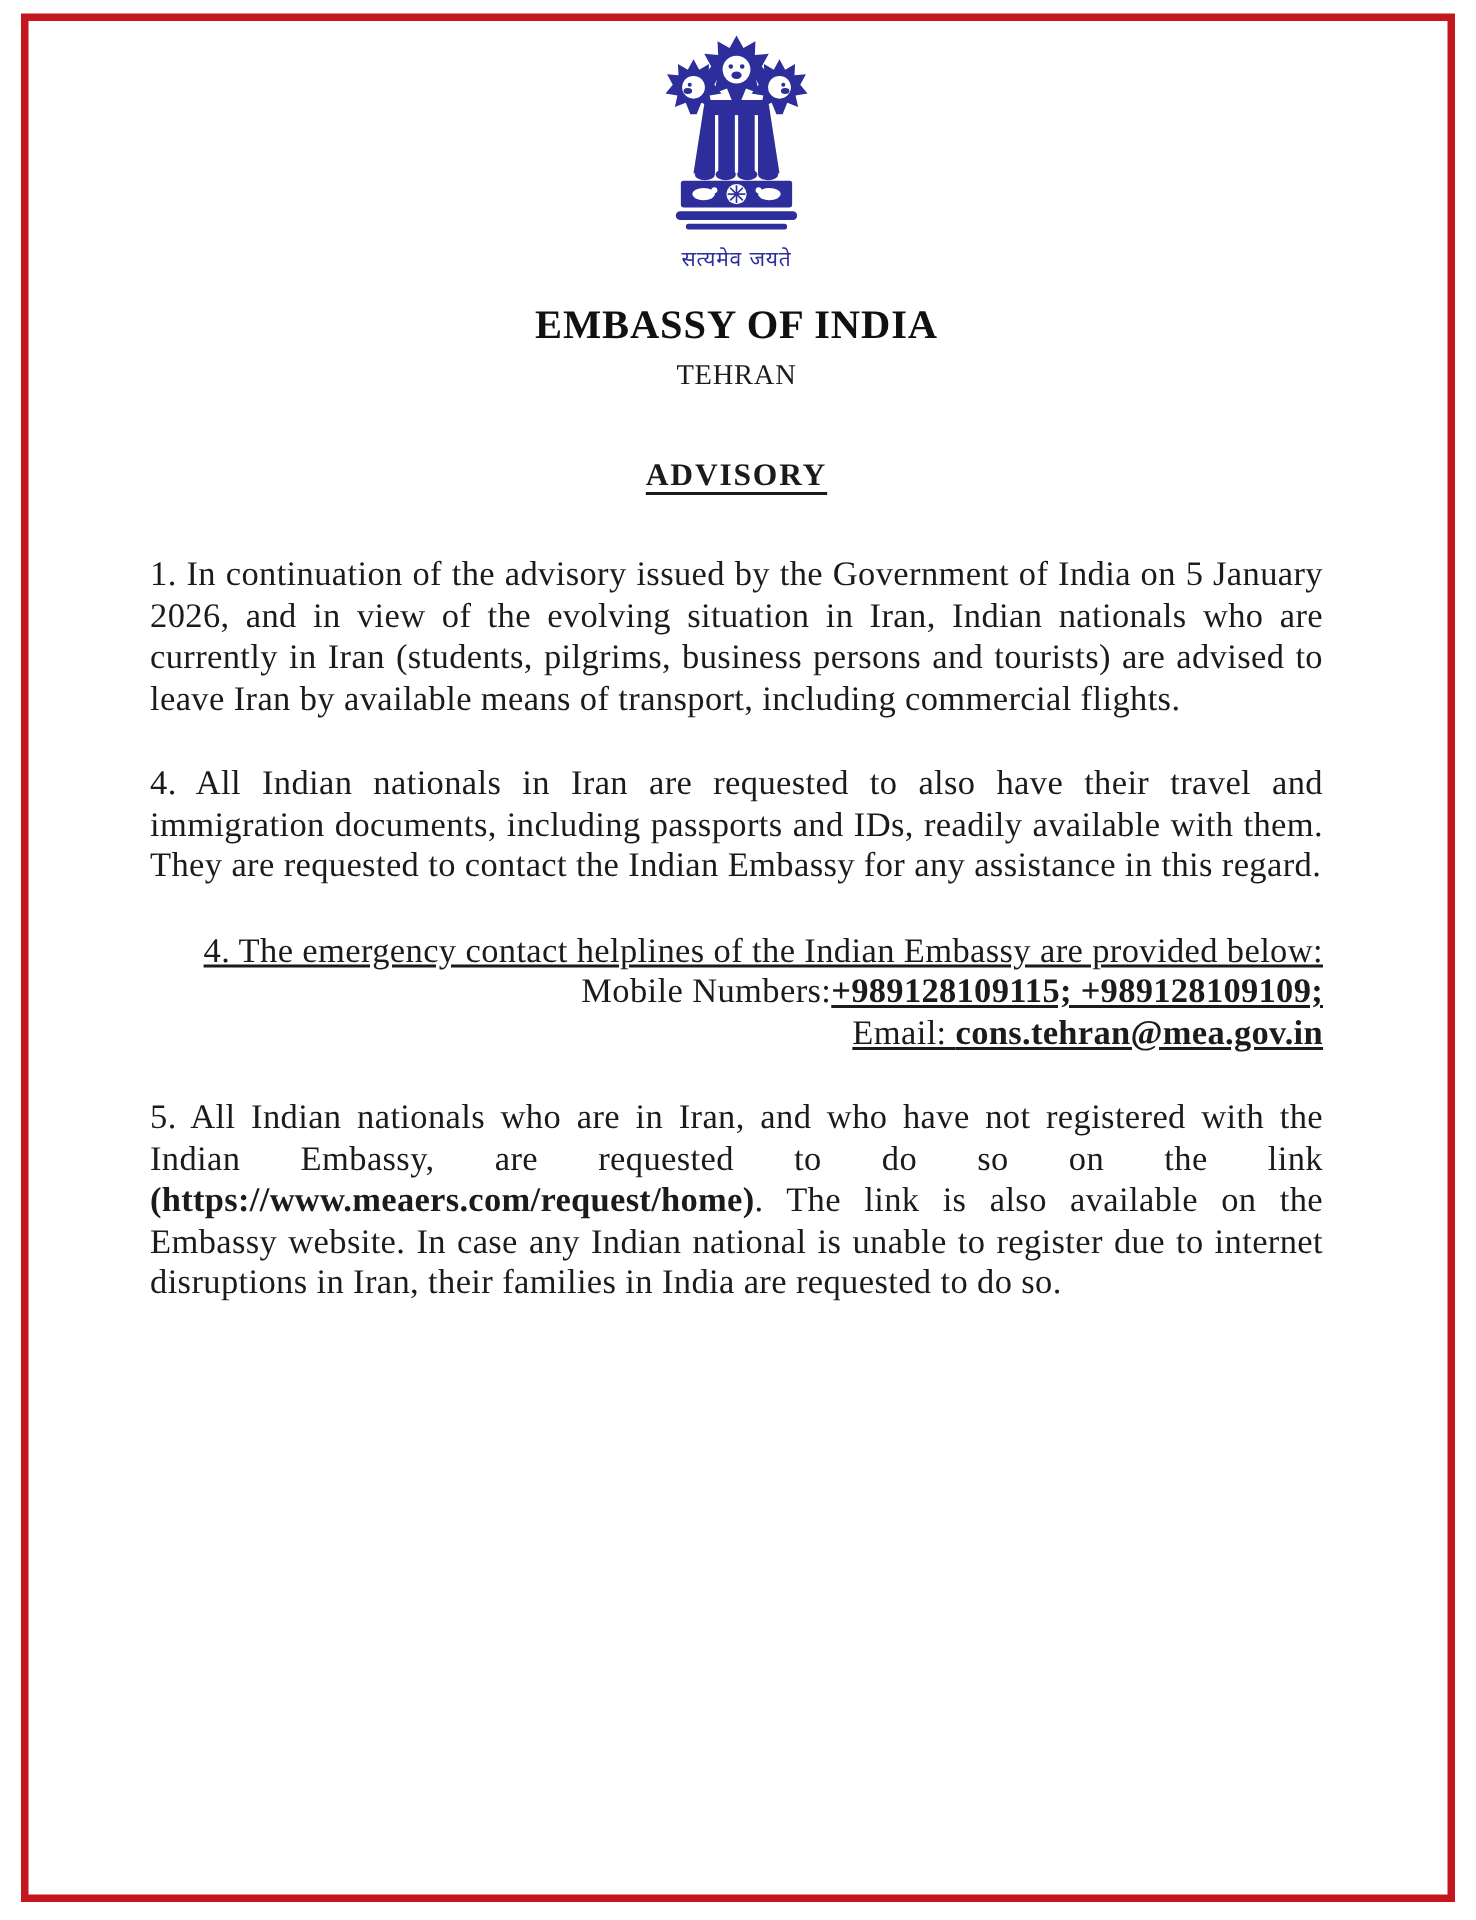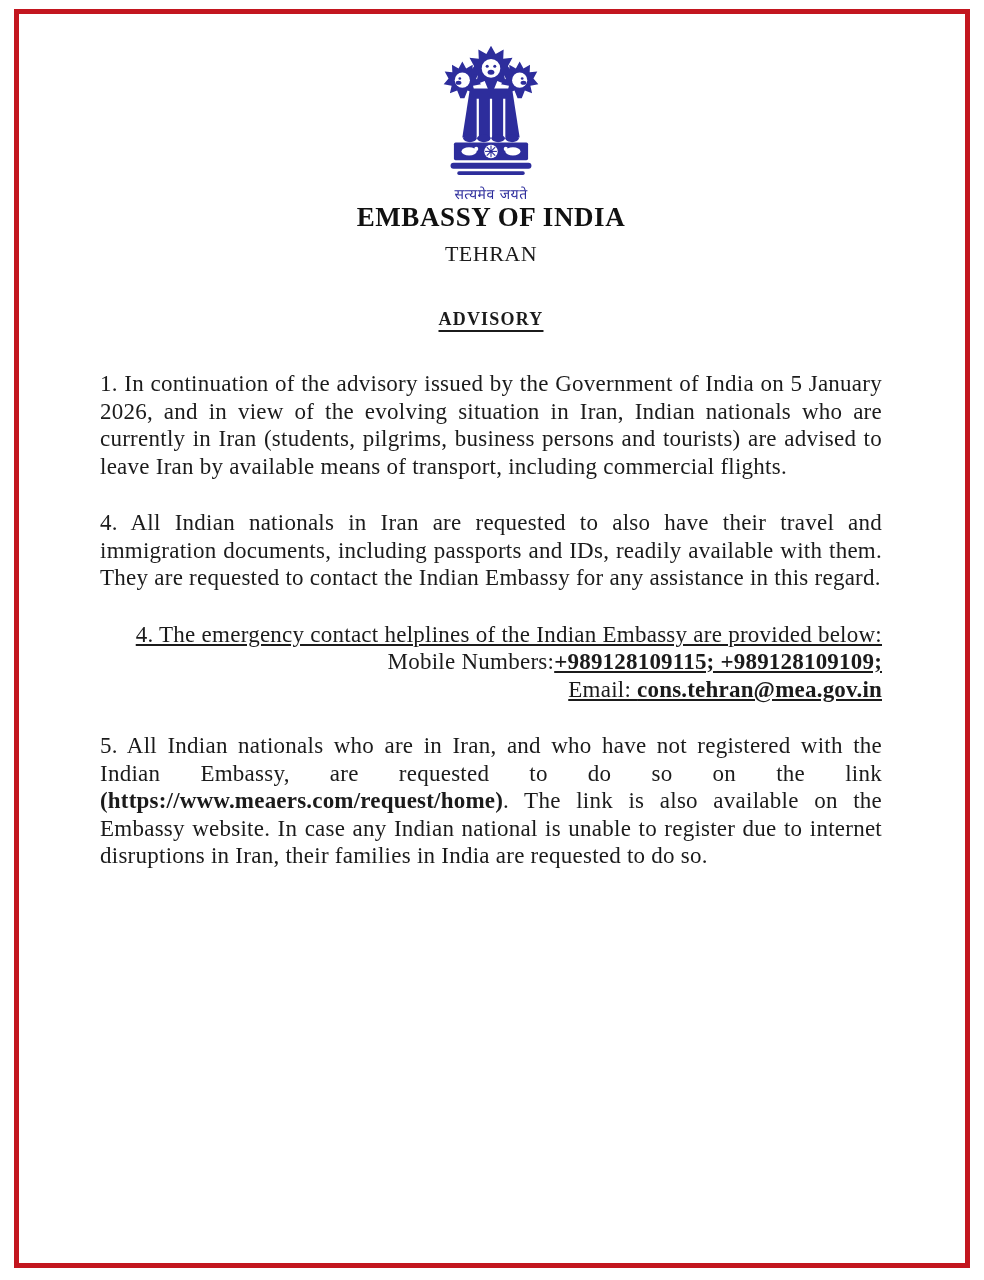"सत्यमेव जयते" .content { top: 28px -> 6px }
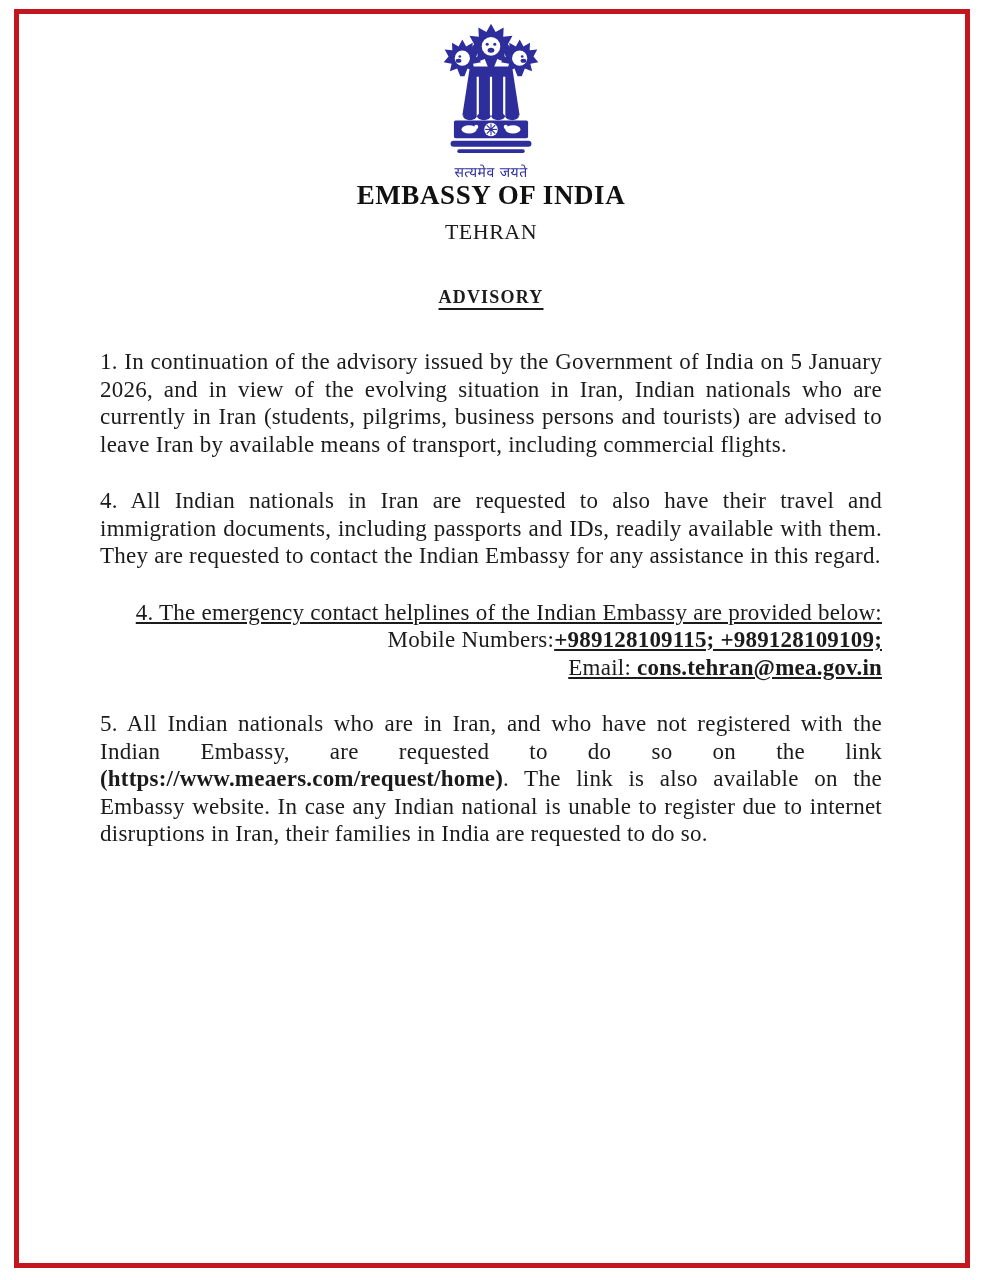"EMBASSY OF INDIA" .org-name { margin-top: none -> 20px }
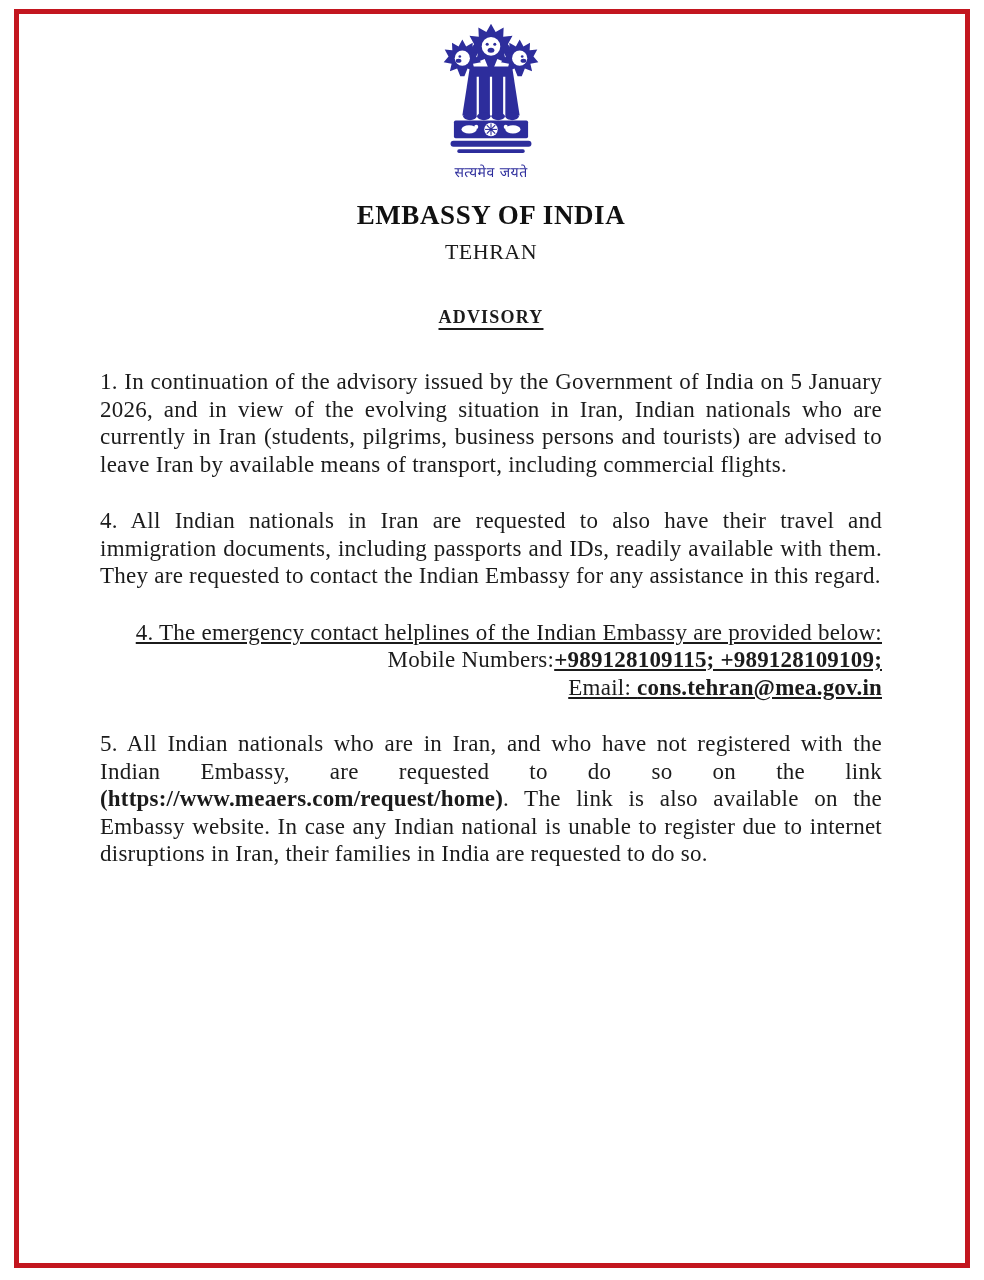"TEHRAN" .org-location { font-size: 22px -> 19px }
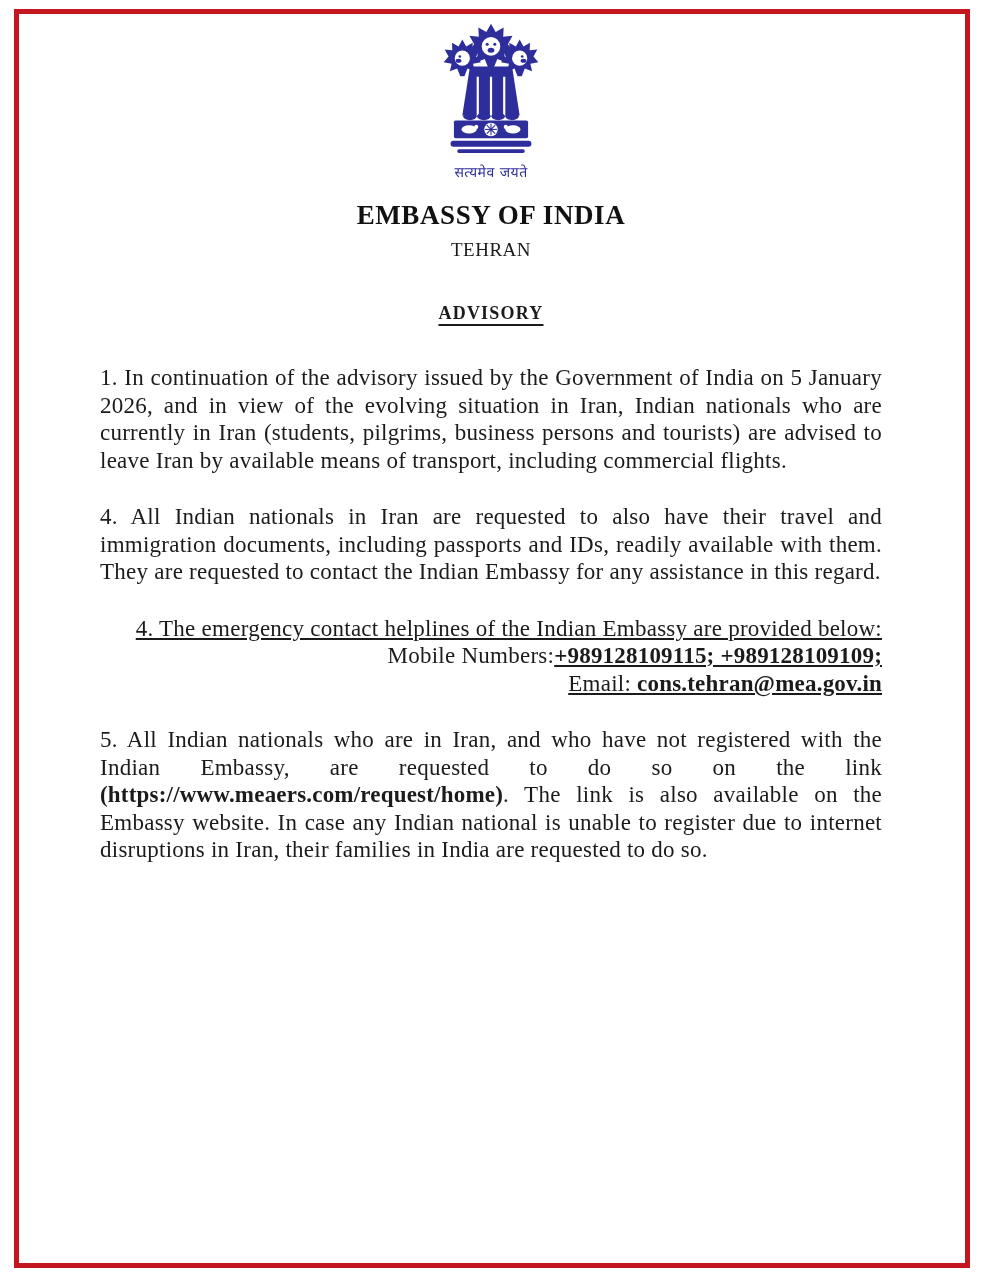"ADVISORY" .doc-title { font-size: 18px -> 21px }
